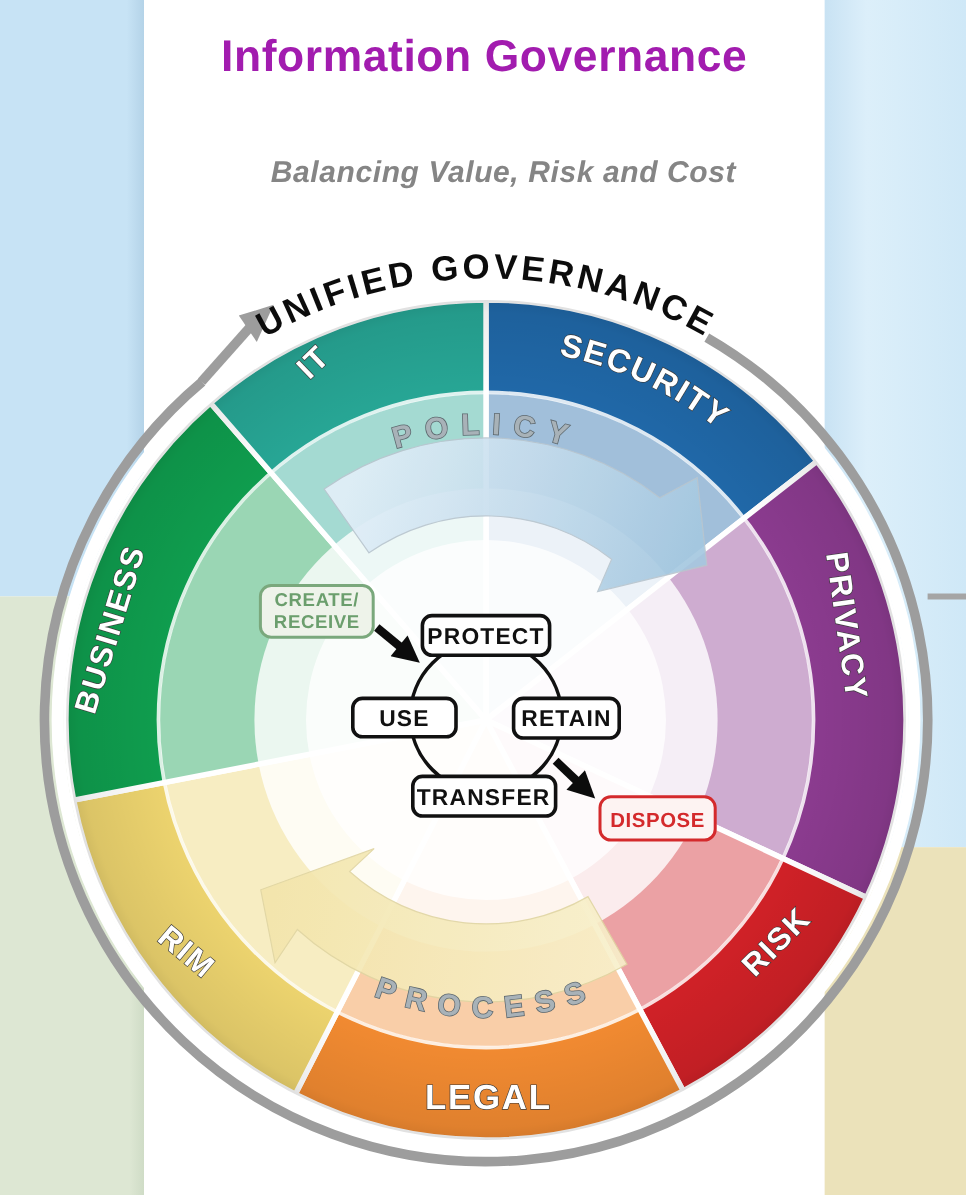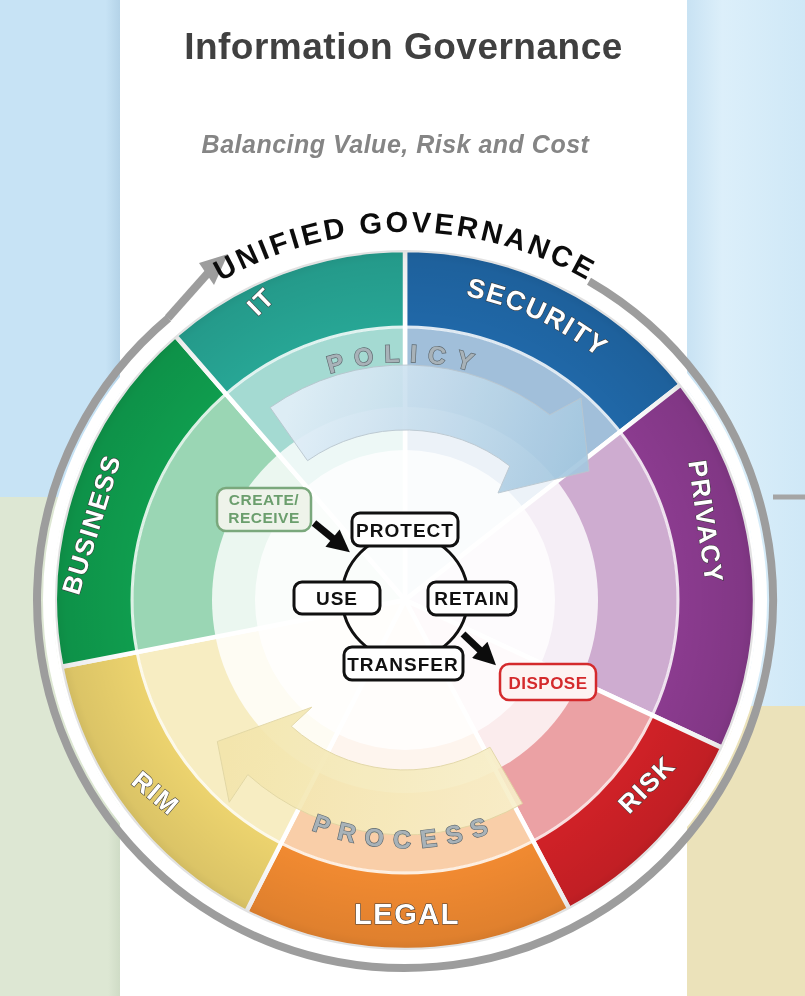"Information Governance" .title { color: #404040 -> #a21caf }
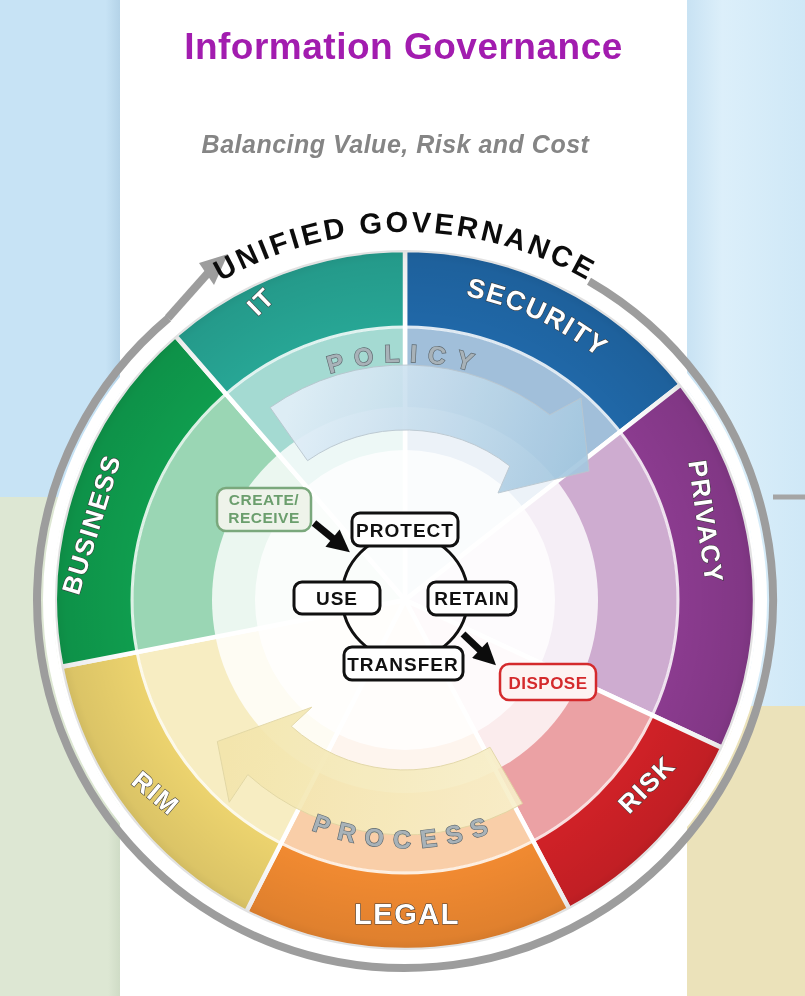"Balancing Value, Risk and Cost" .subtitle { left: 112px -> 136px }
